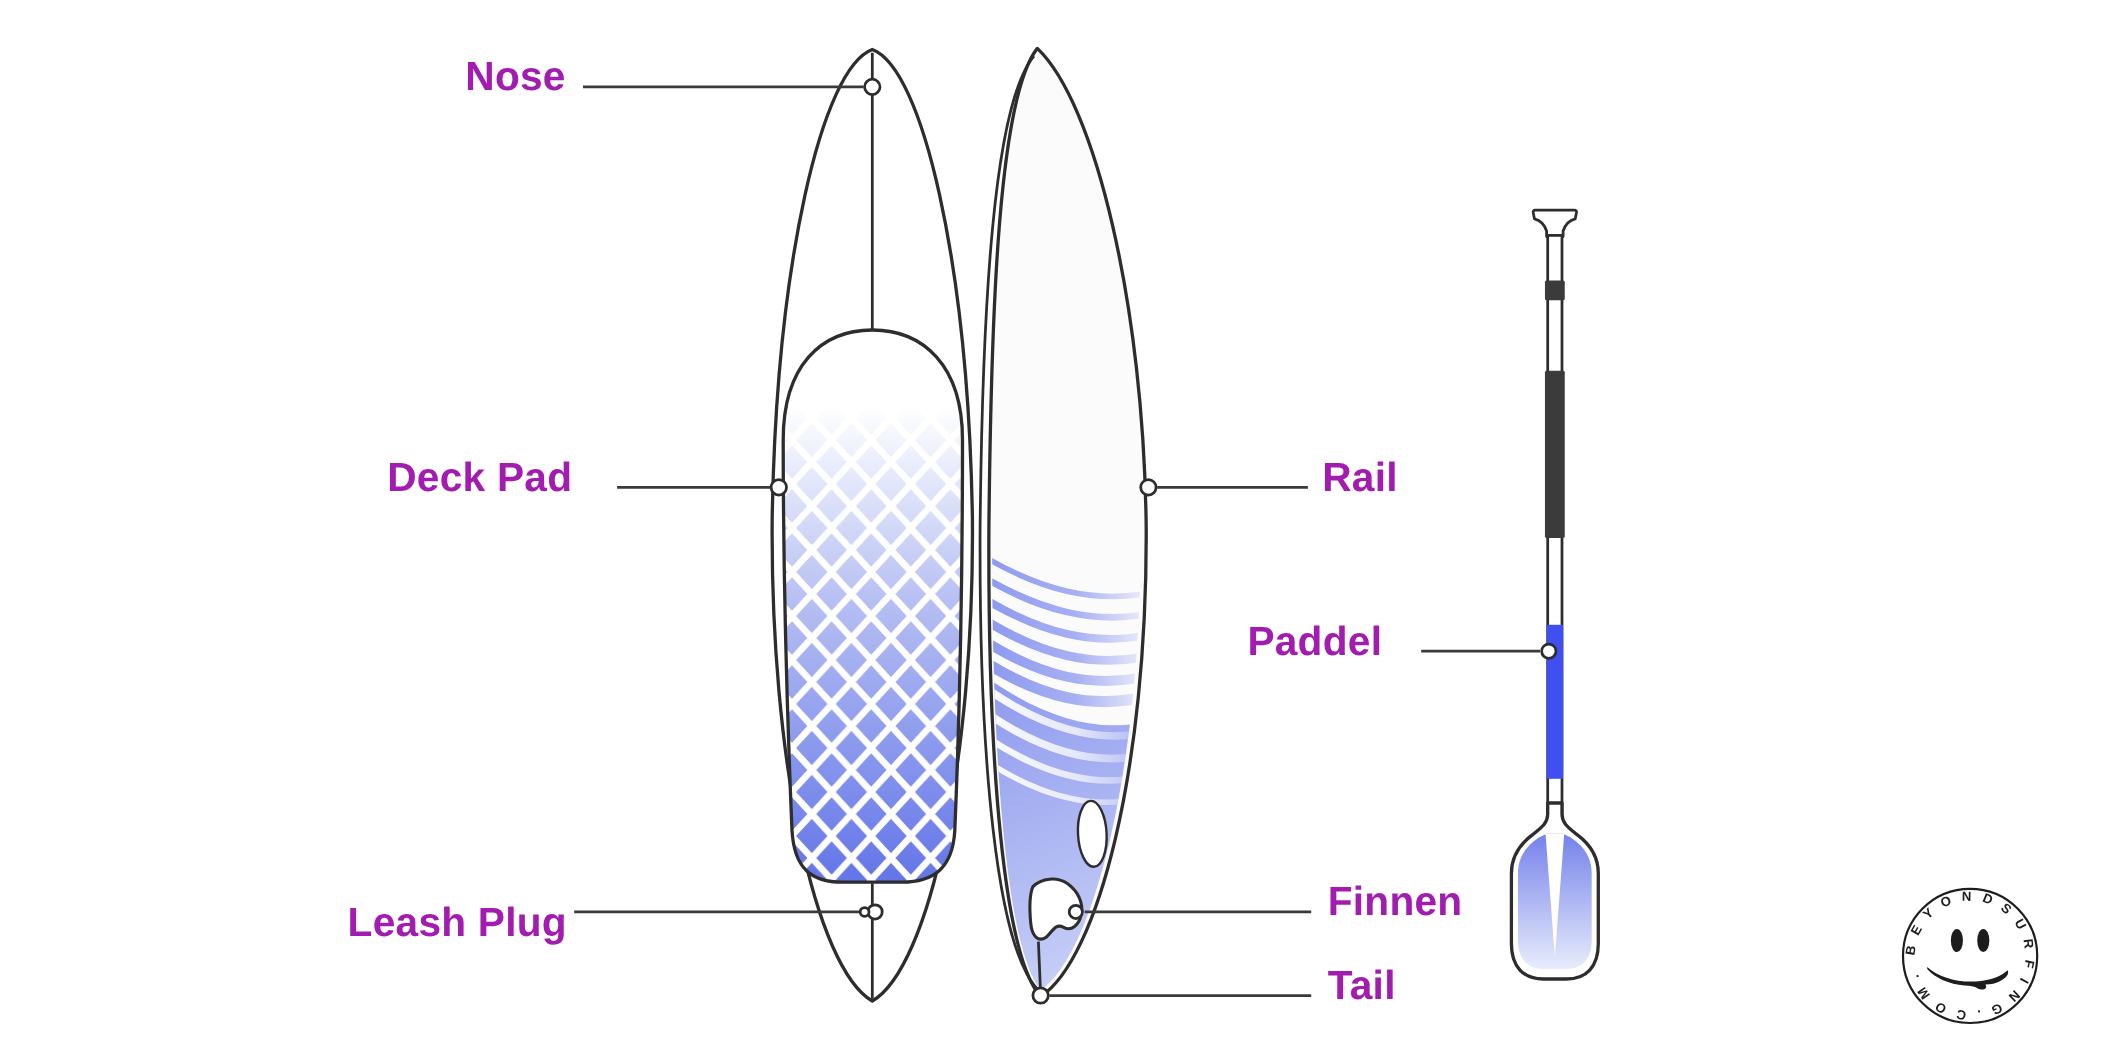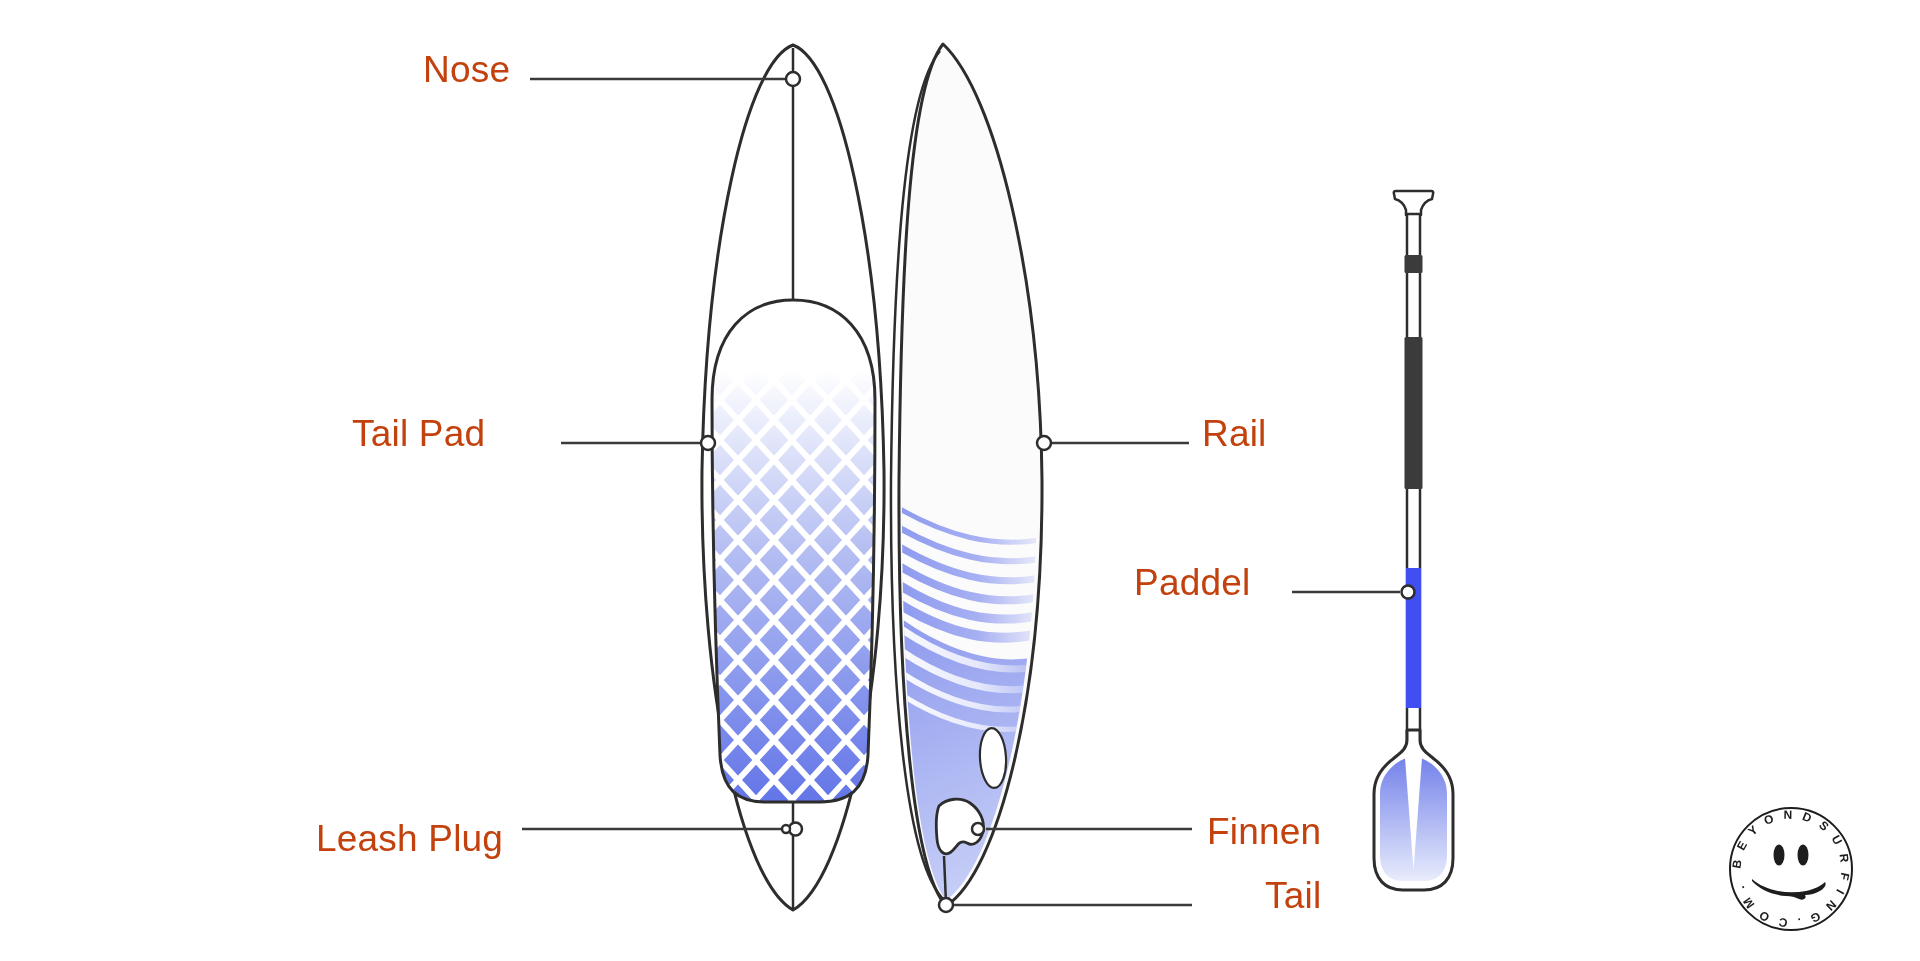"Nose" .label { color: #c2410c -> #a21caf; font-weight: 400 -> 700 }
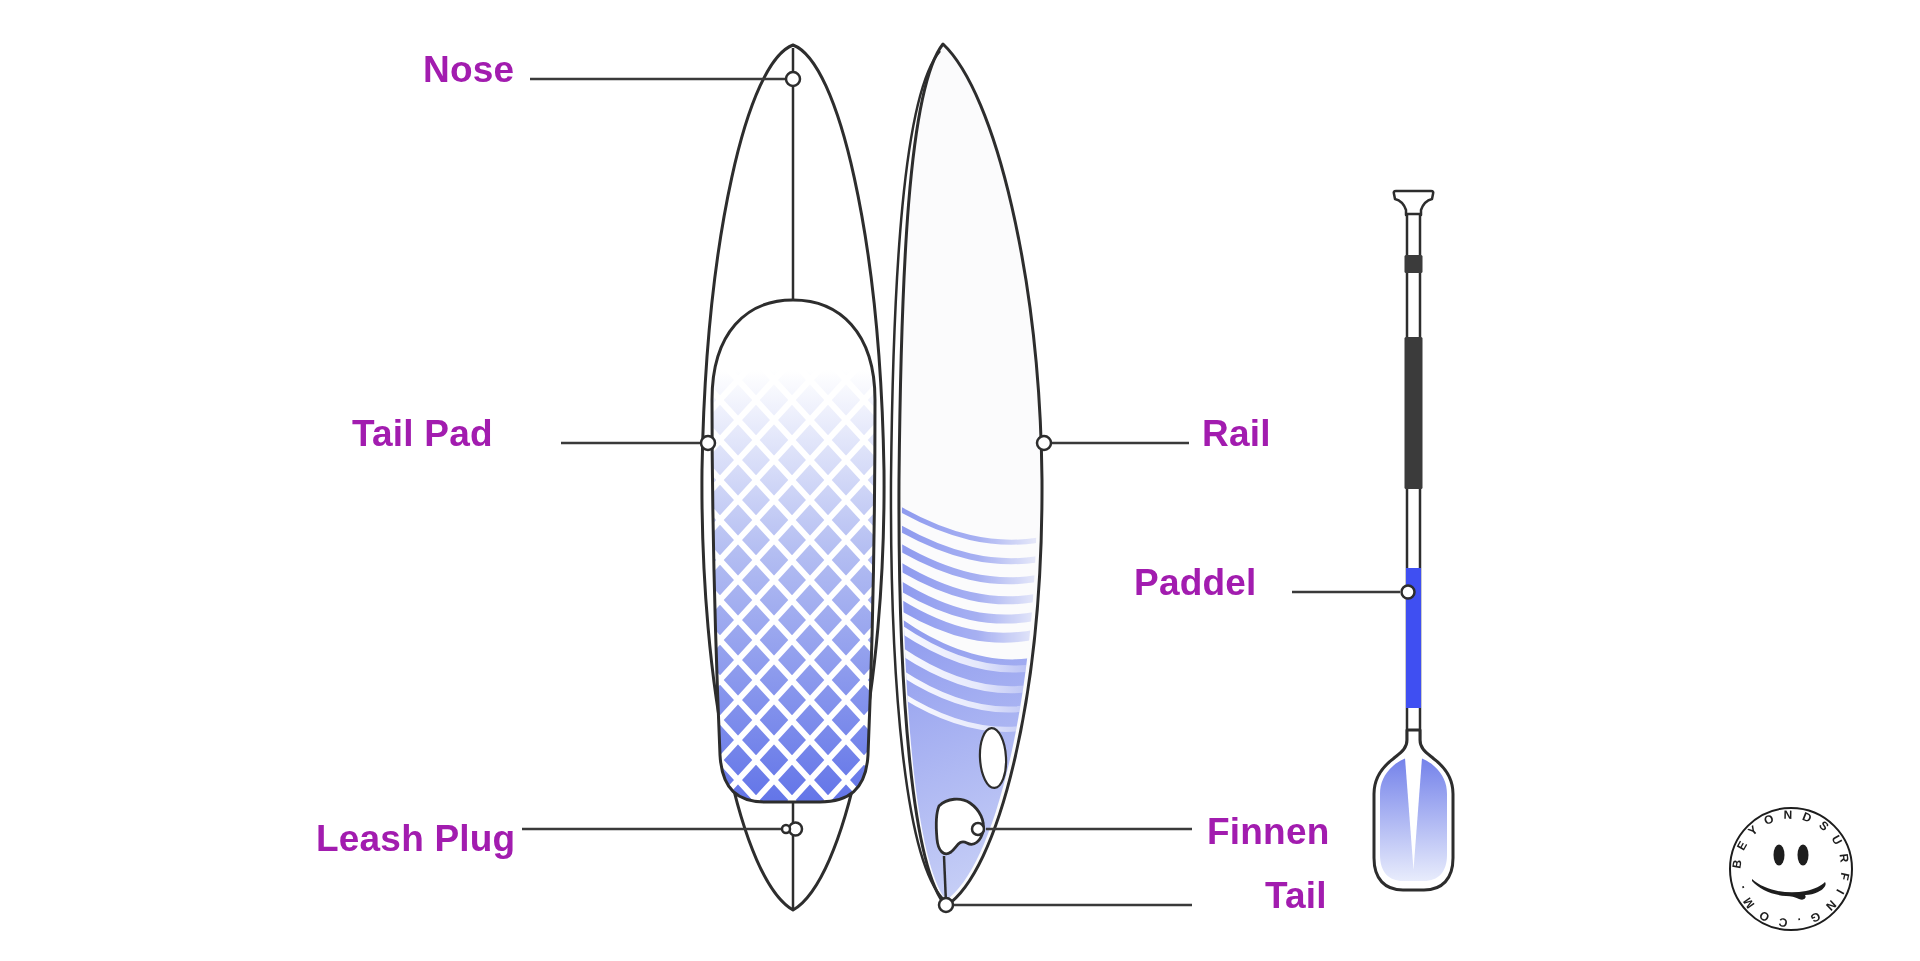"Tail Pad" div.label { text: Tail -> Deck }
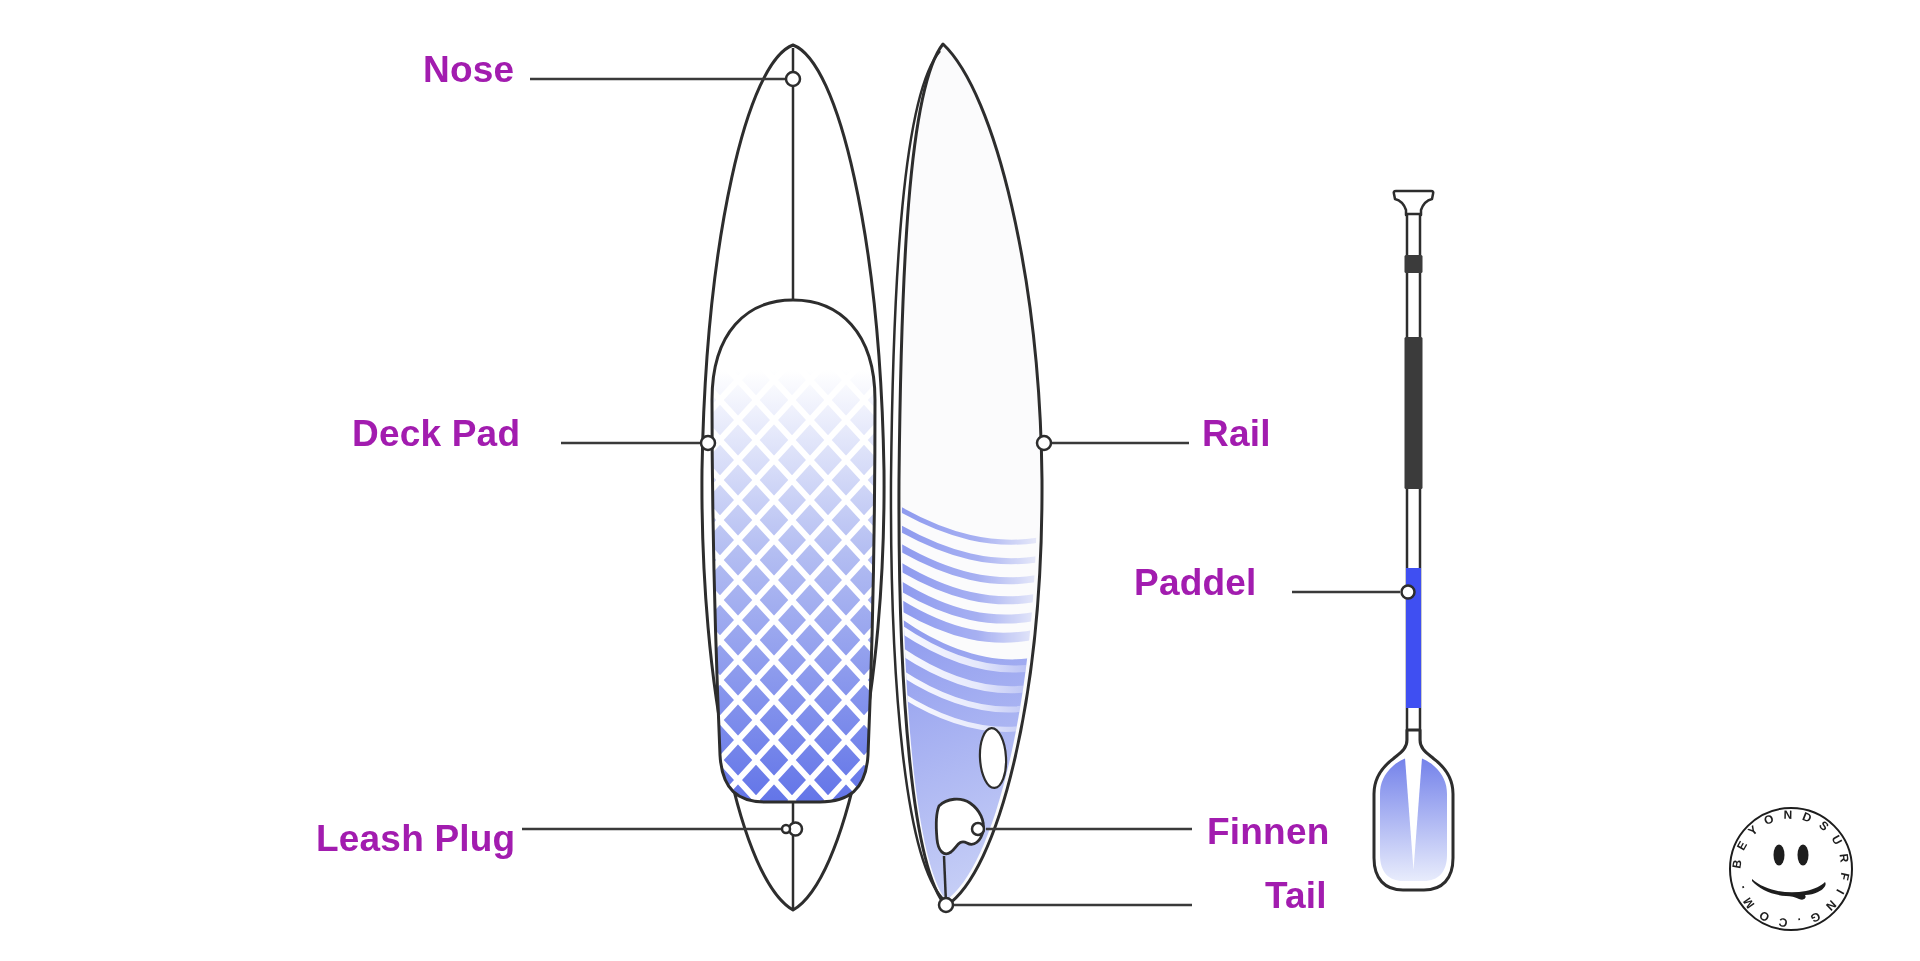"Finnen" div.label { margin-top: 12px -> none }
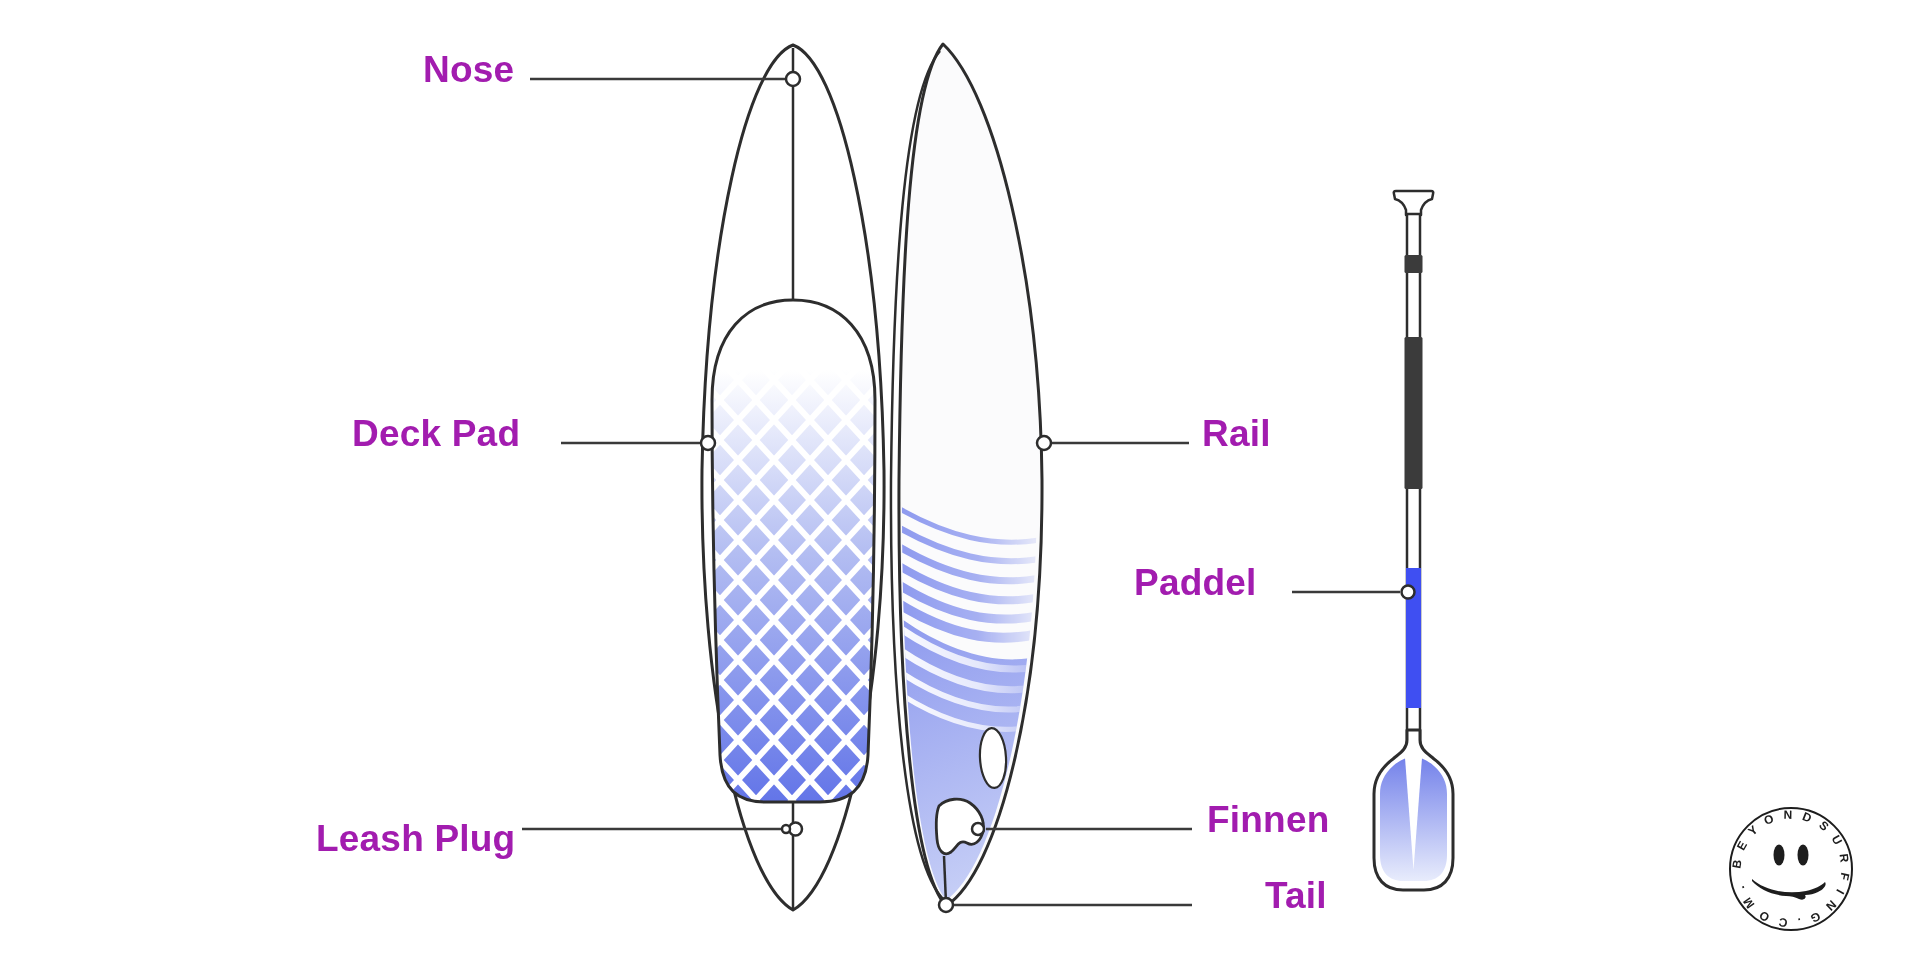"Tail" div.label { left: 1265px -> 1207px }
